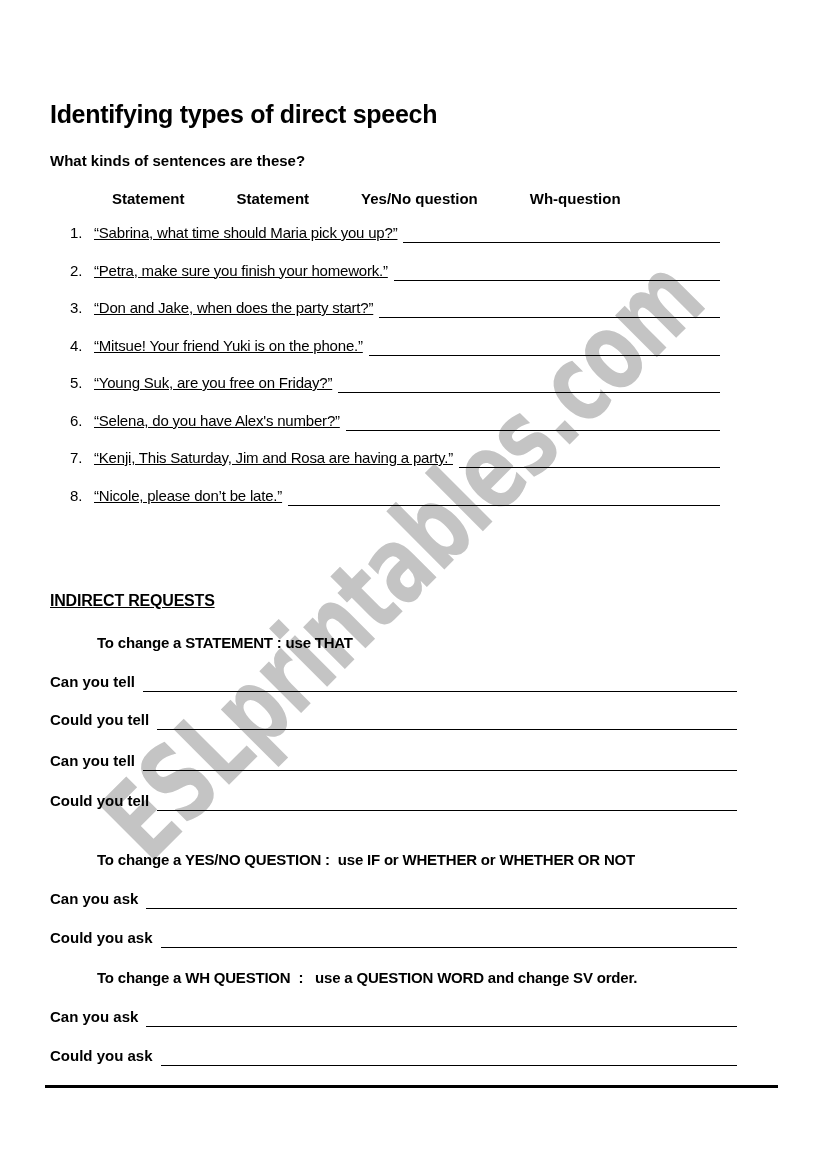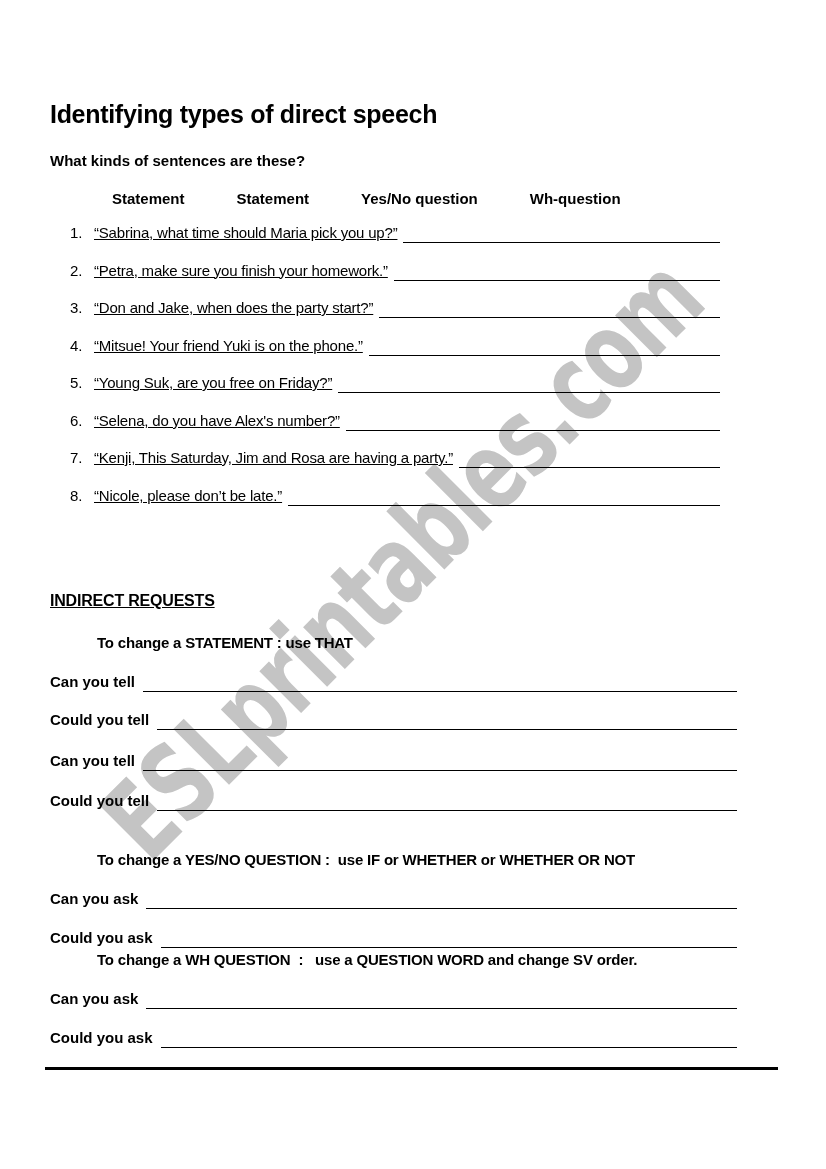"To change a WH QUESTION" div.sub { margin-top: 3px -> 21px }
